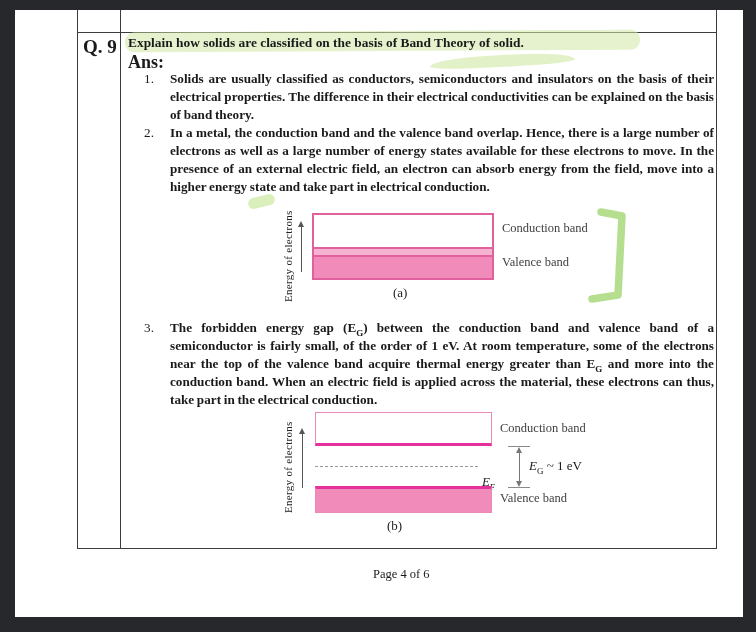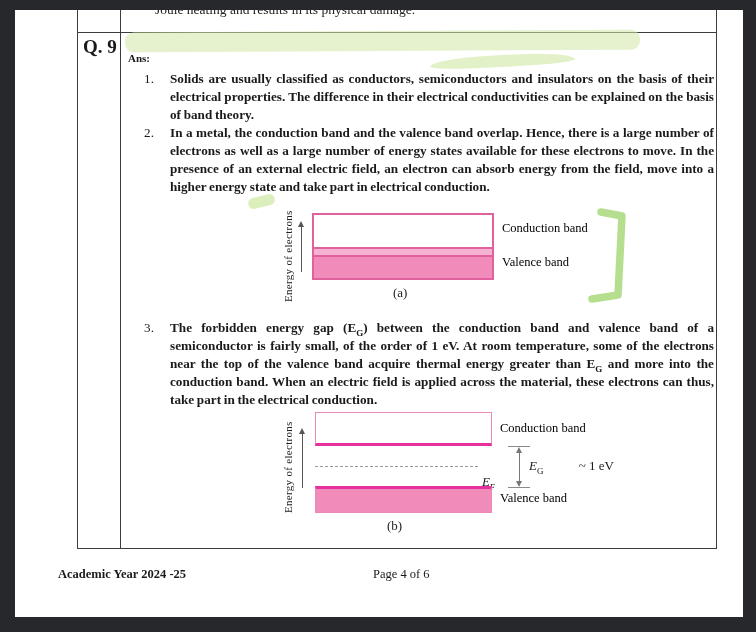"Joule heating and results in" div.top-partial { html: <div>Joule heating and results in its physical damage.</div> -> none }
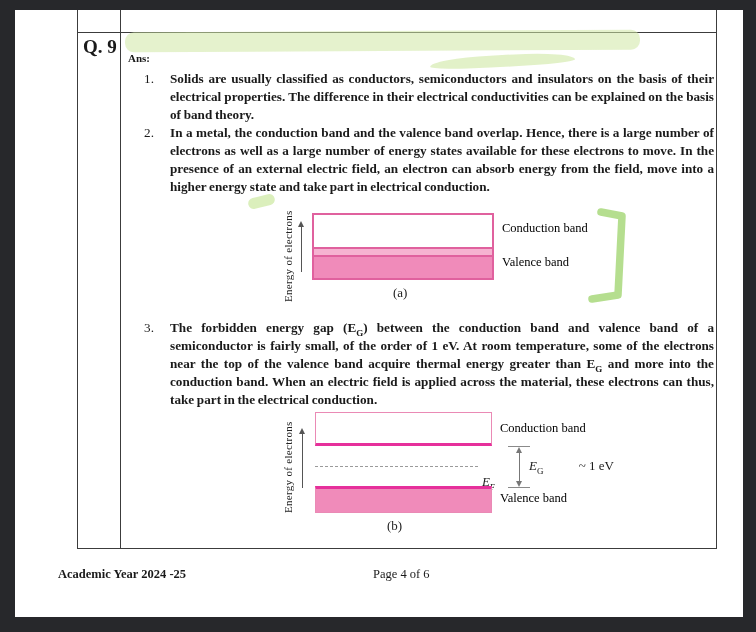"Explain how solids are classified" div.qtext { html: none -> <div>Explain how solids are classified on the basis of Band Theory of solid.</div> }
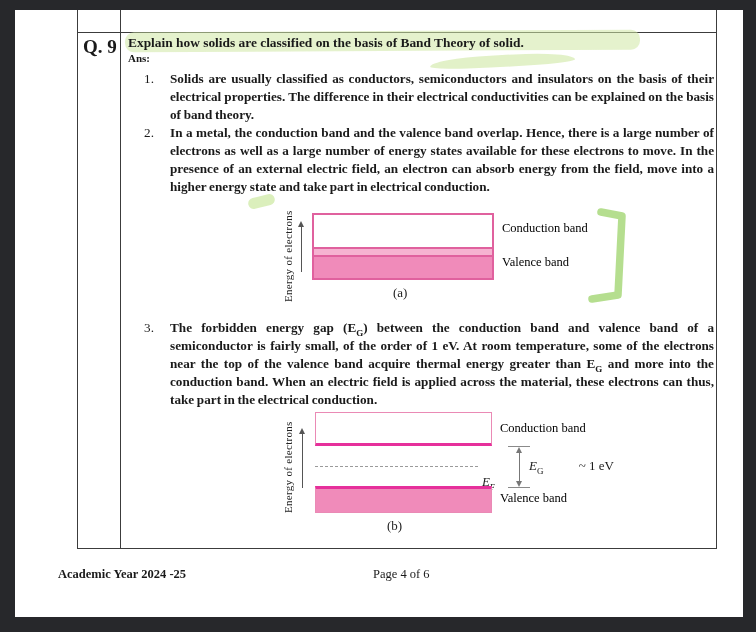"Ans:" .ans-label { font-size: 11px -> 18px }
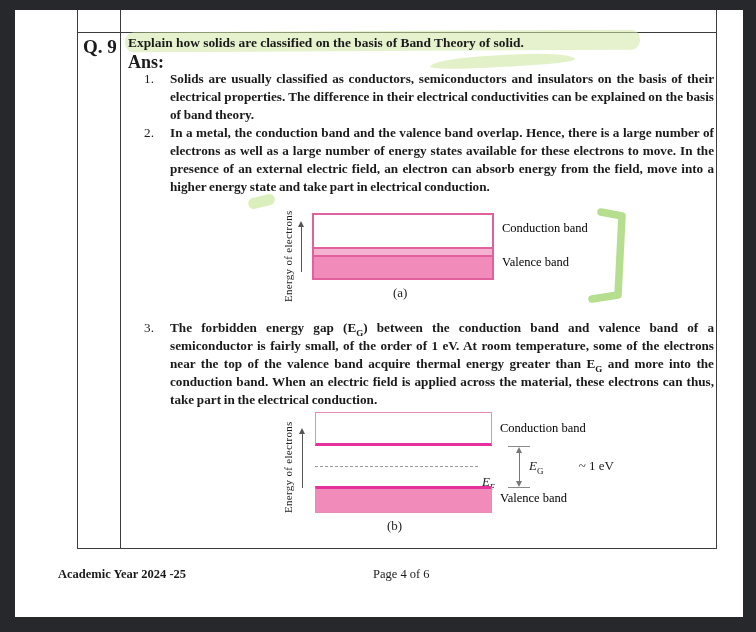"Conduction band" .band-label { color: #000000 -> #404040 }
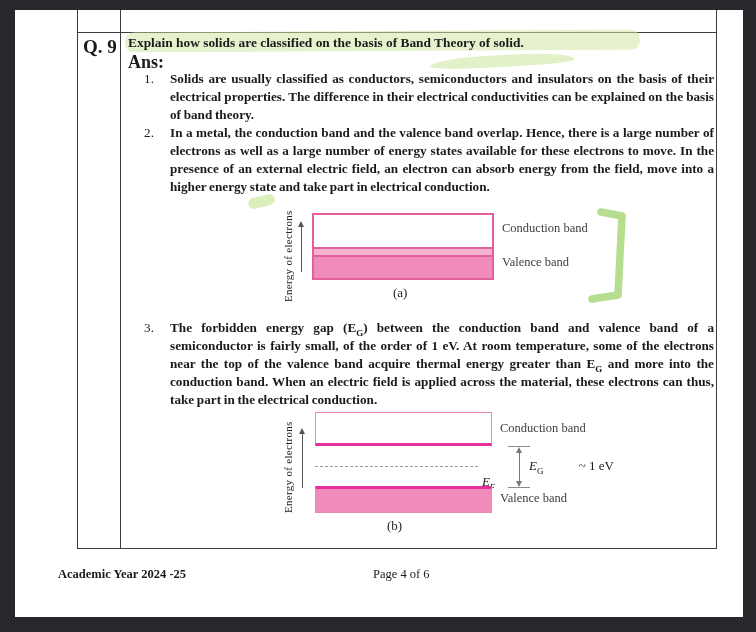"~ 1 eV" span { margin-left: 32px -> none }
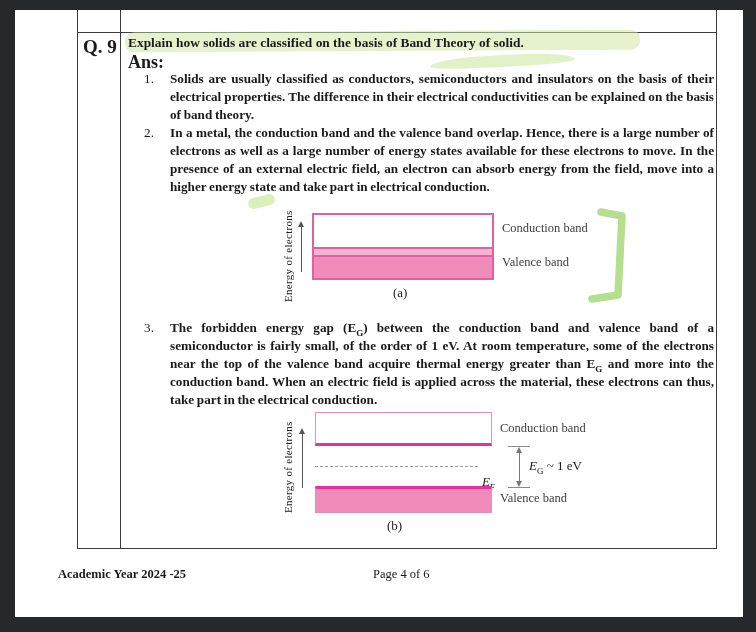"Academic Year 2024 -25" div.footer-left { html: <div>Academic Year 2024 -25</div> -> none }
